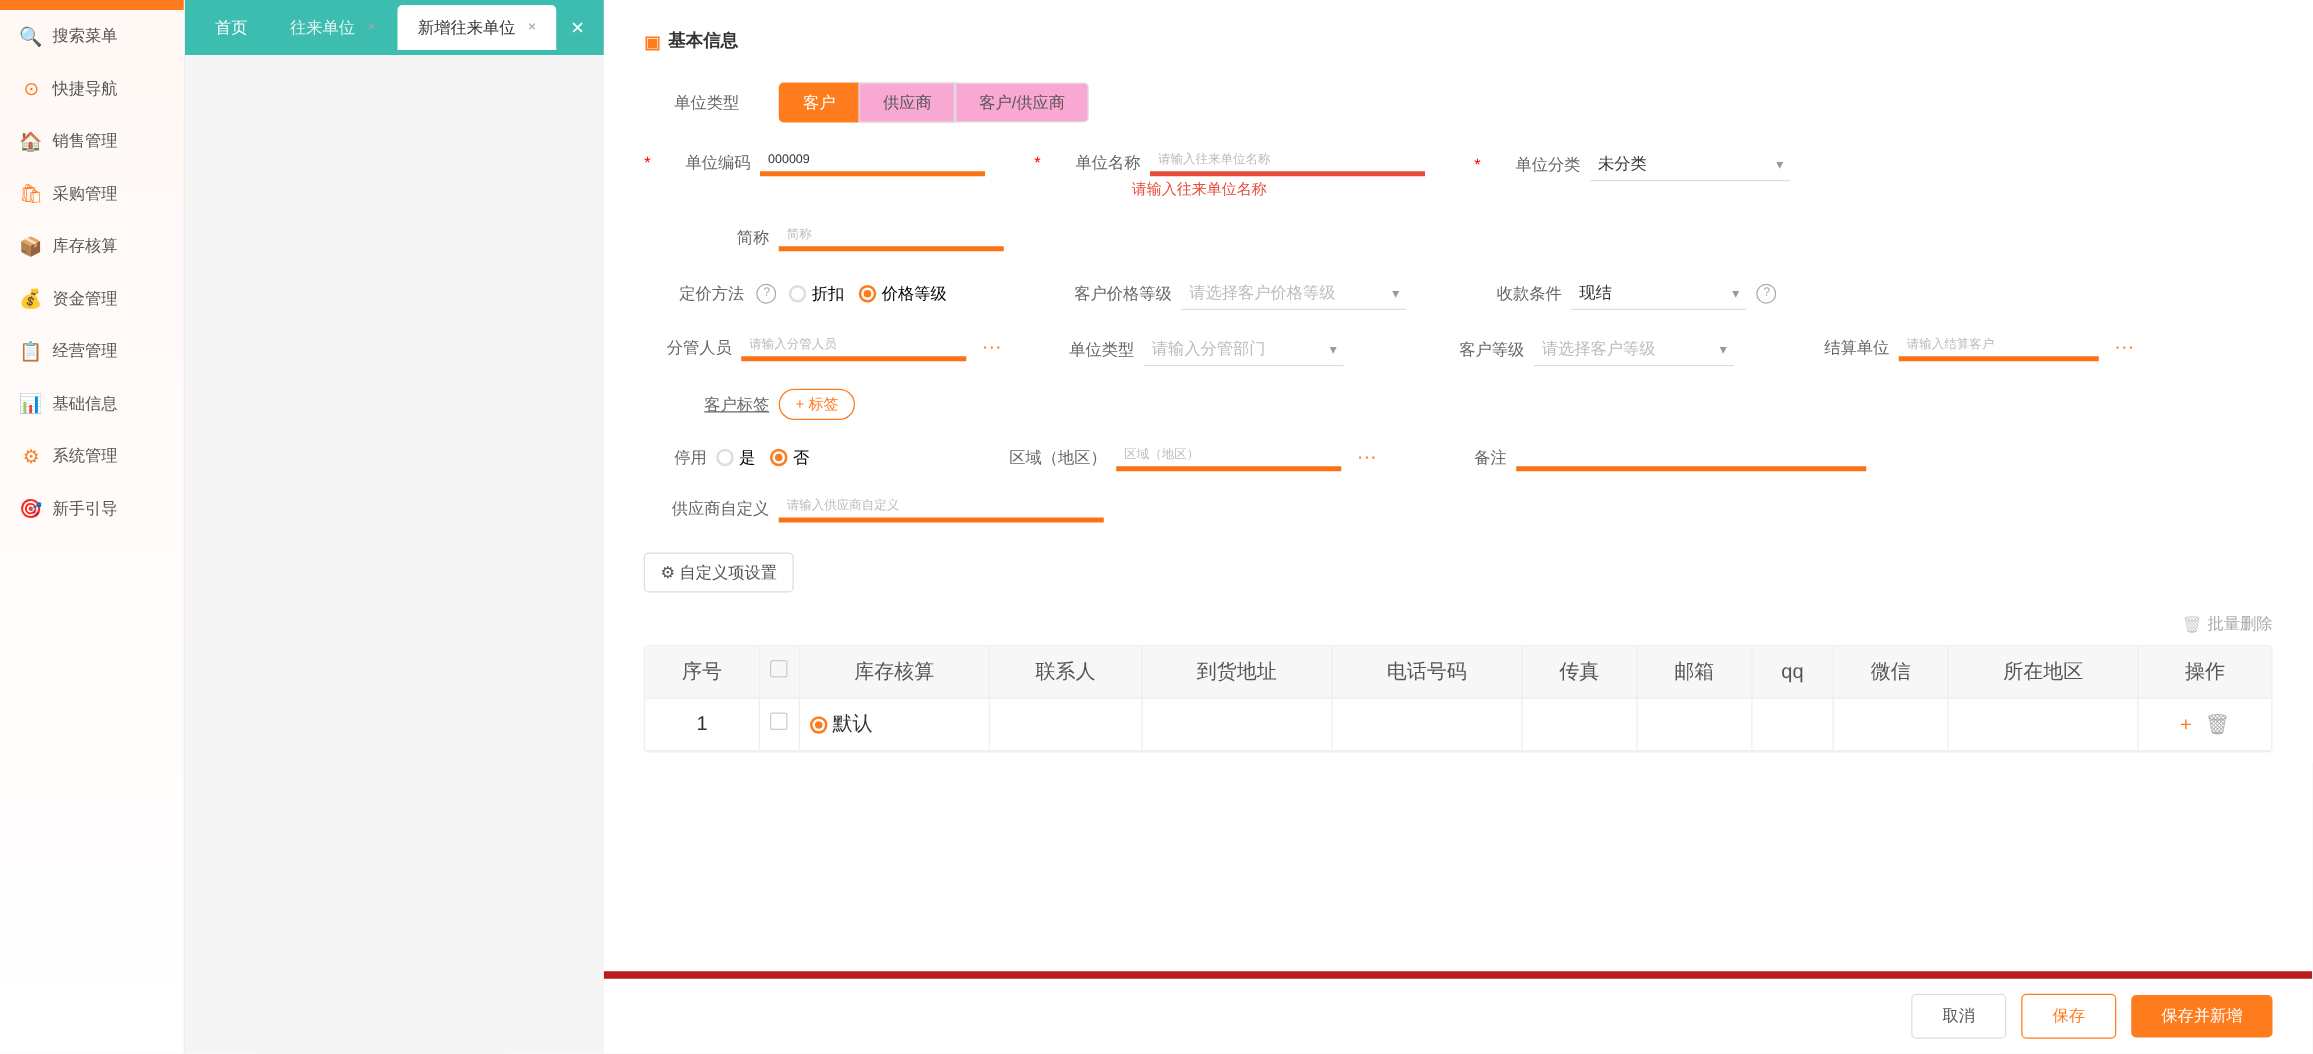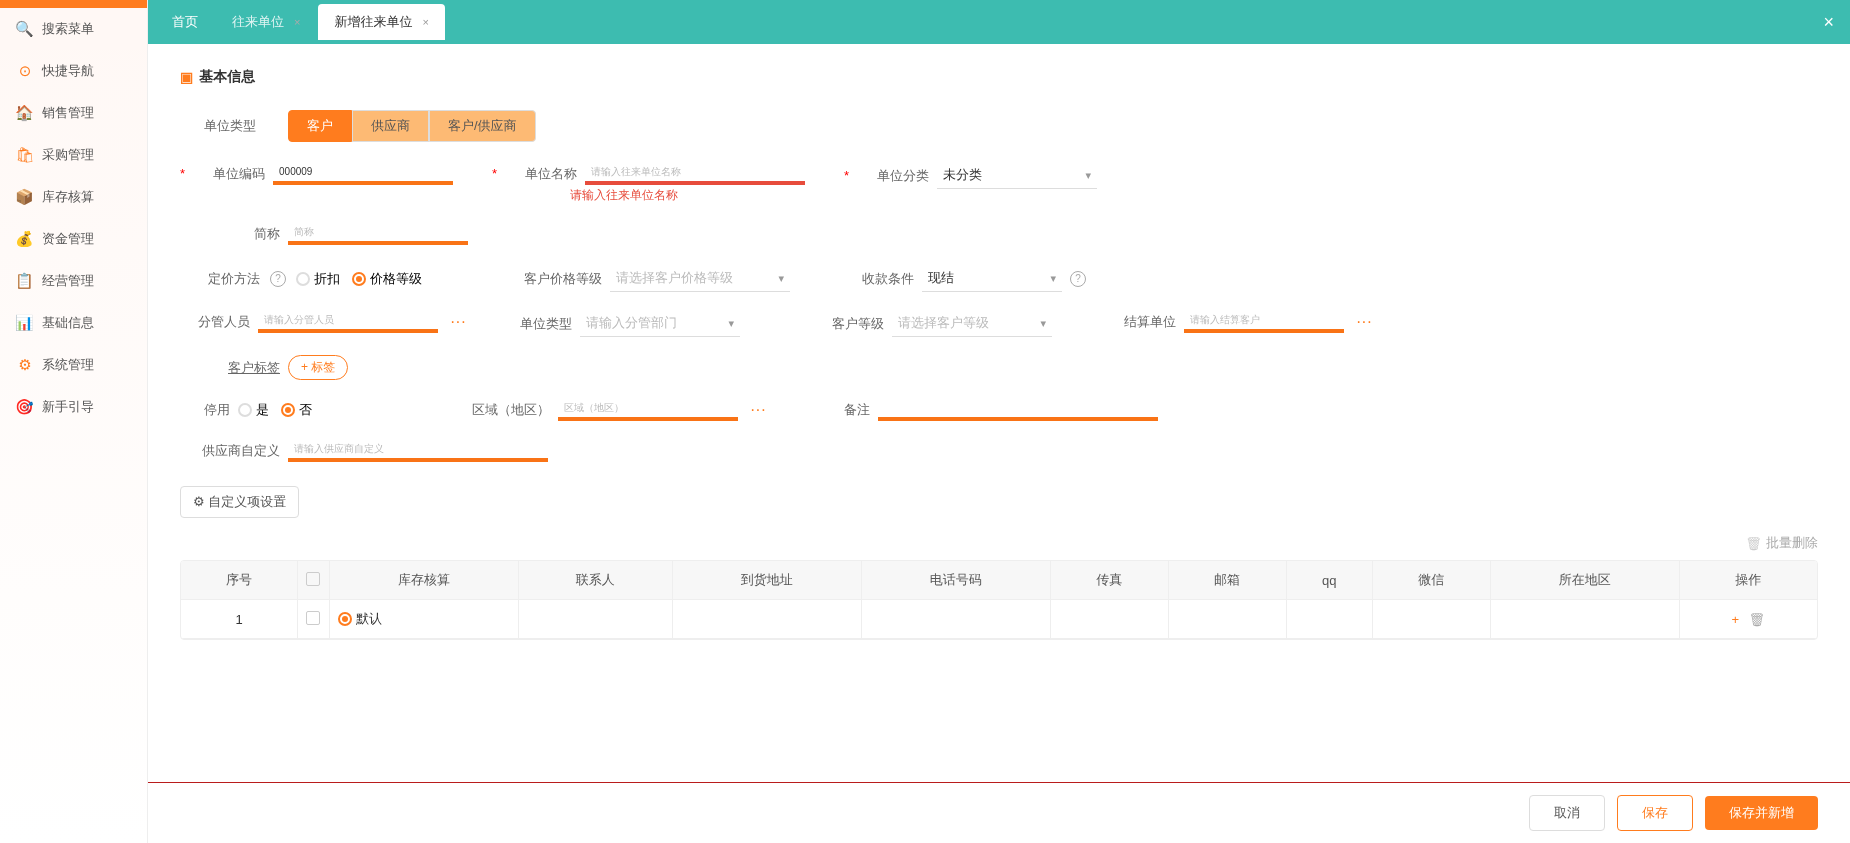"首页" .main { flex-direction: column -> row }
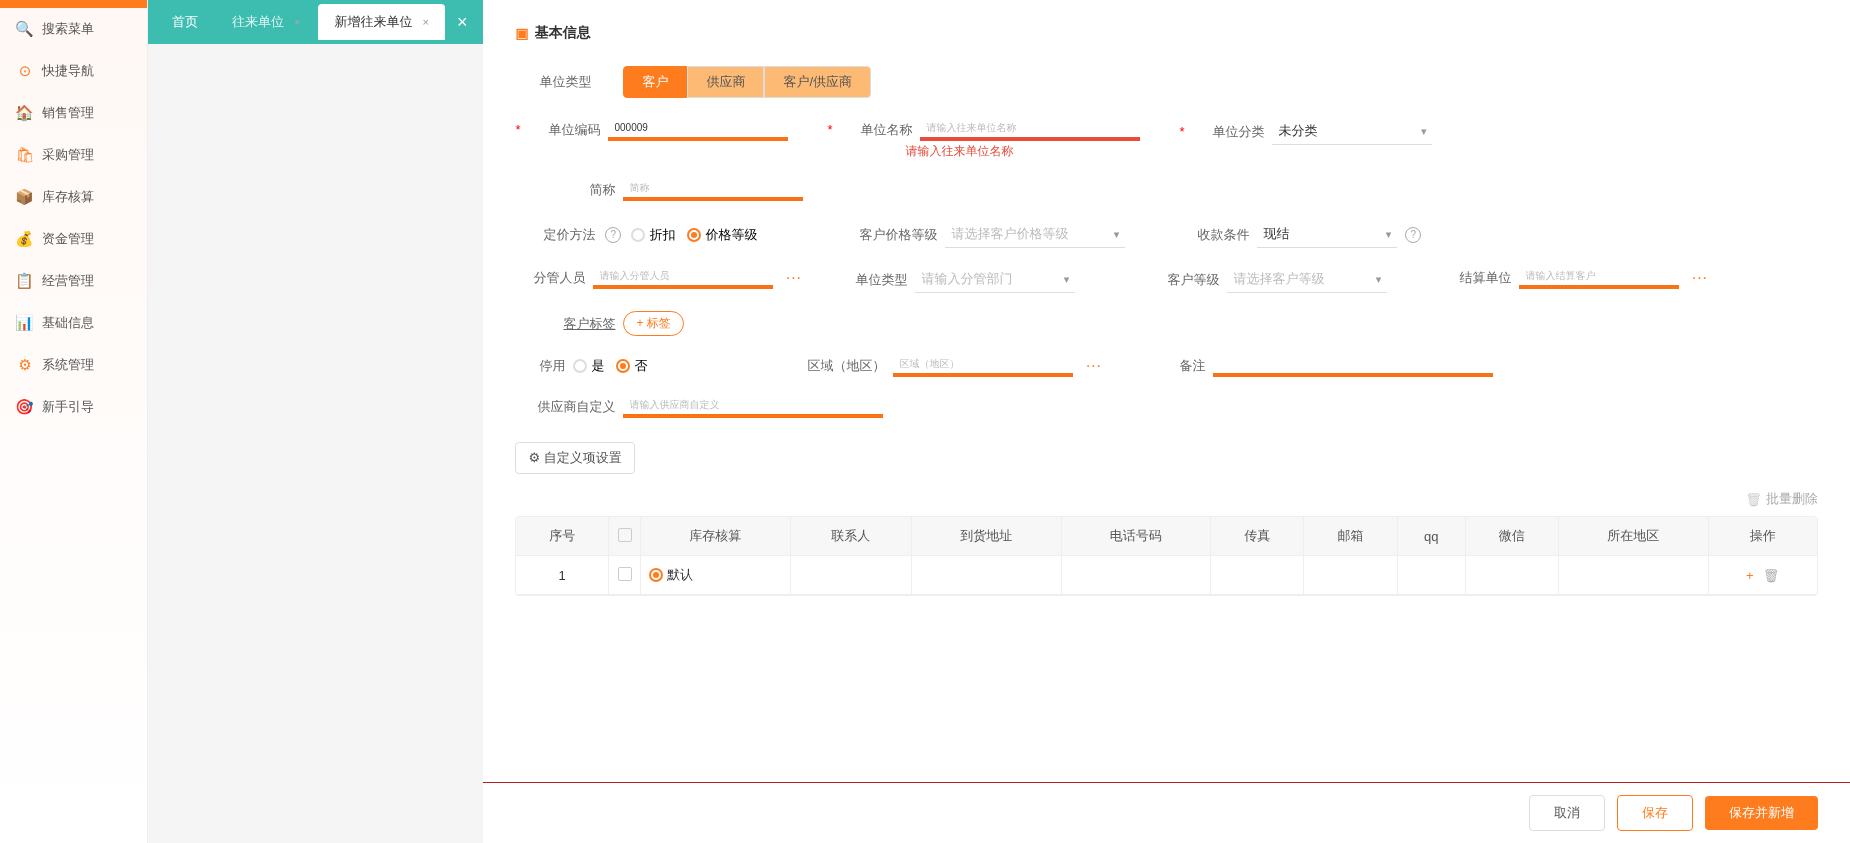"供应商" .unit-btn { background: #fdba74 -> #f9a8d4 }
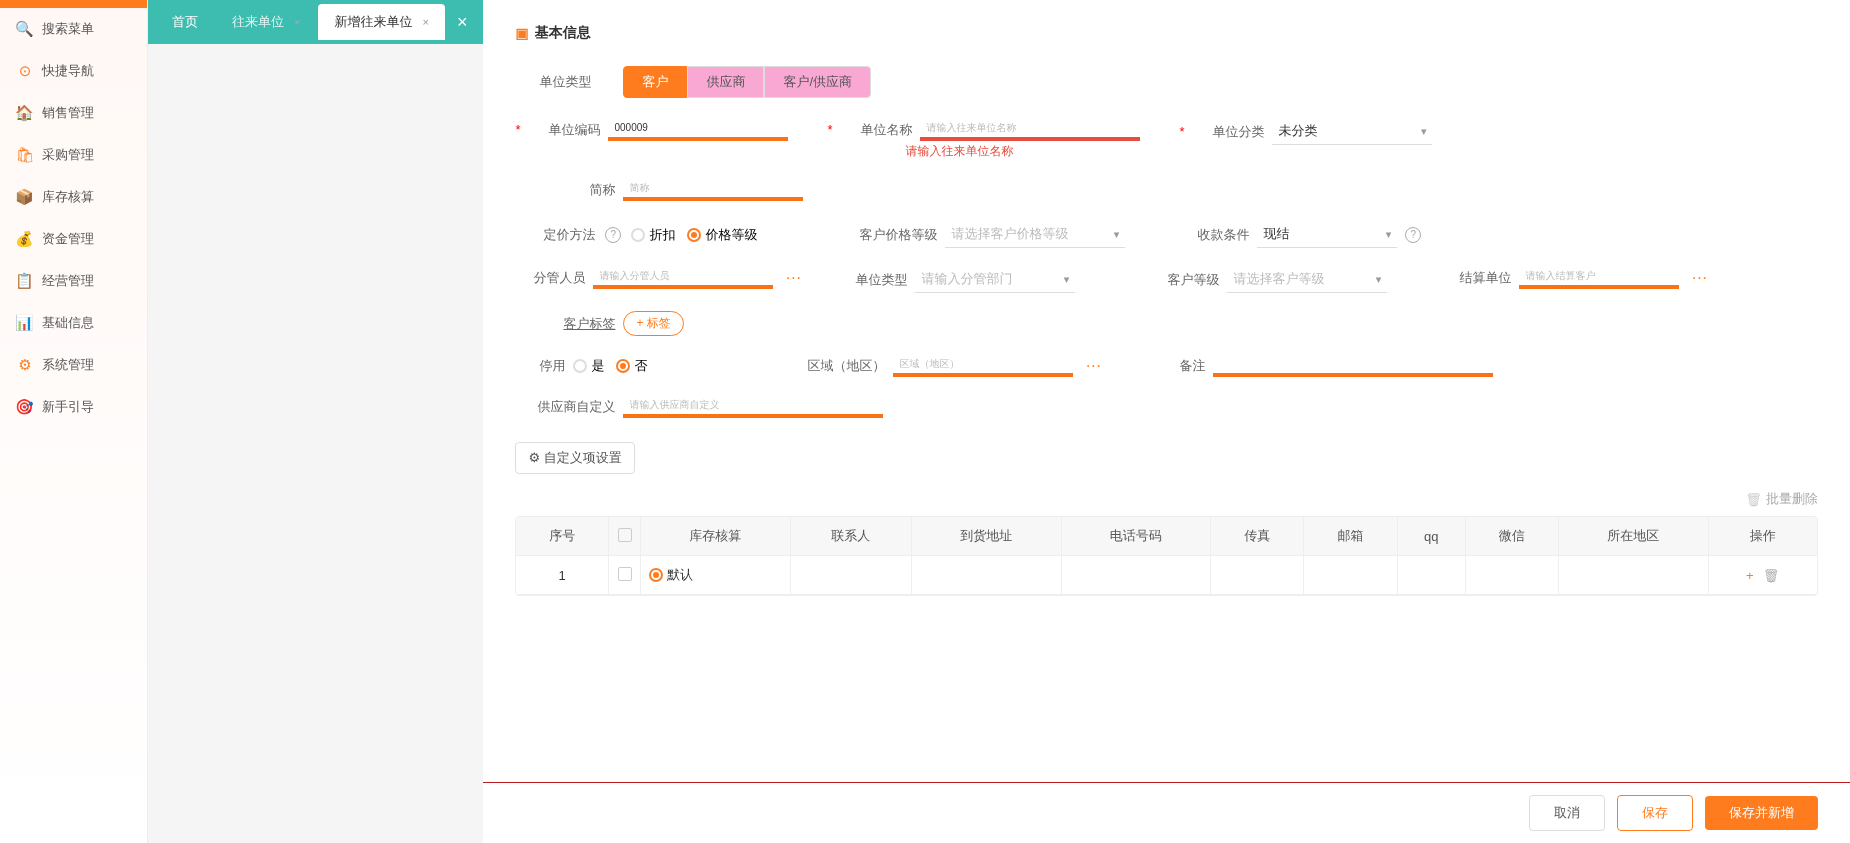"序号" .data-table { font-size: 13px -> 16px }
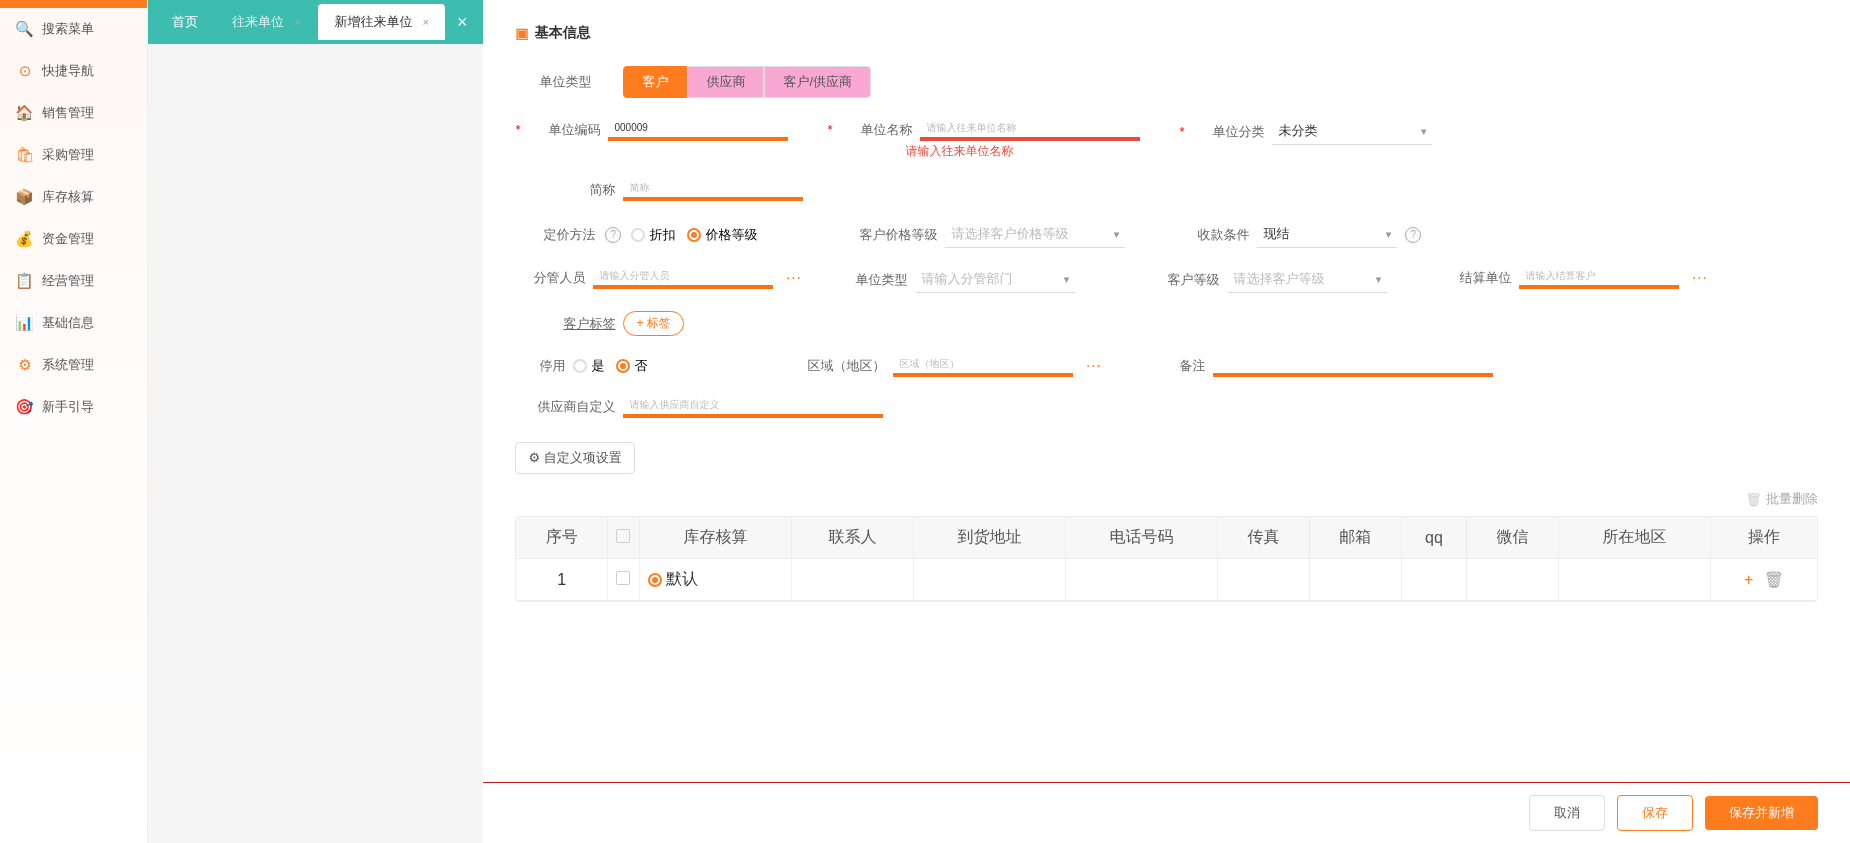"取消" .footer-bar { border-top: 1px solid #b91c1c -> 6px solid #b91c1c }
